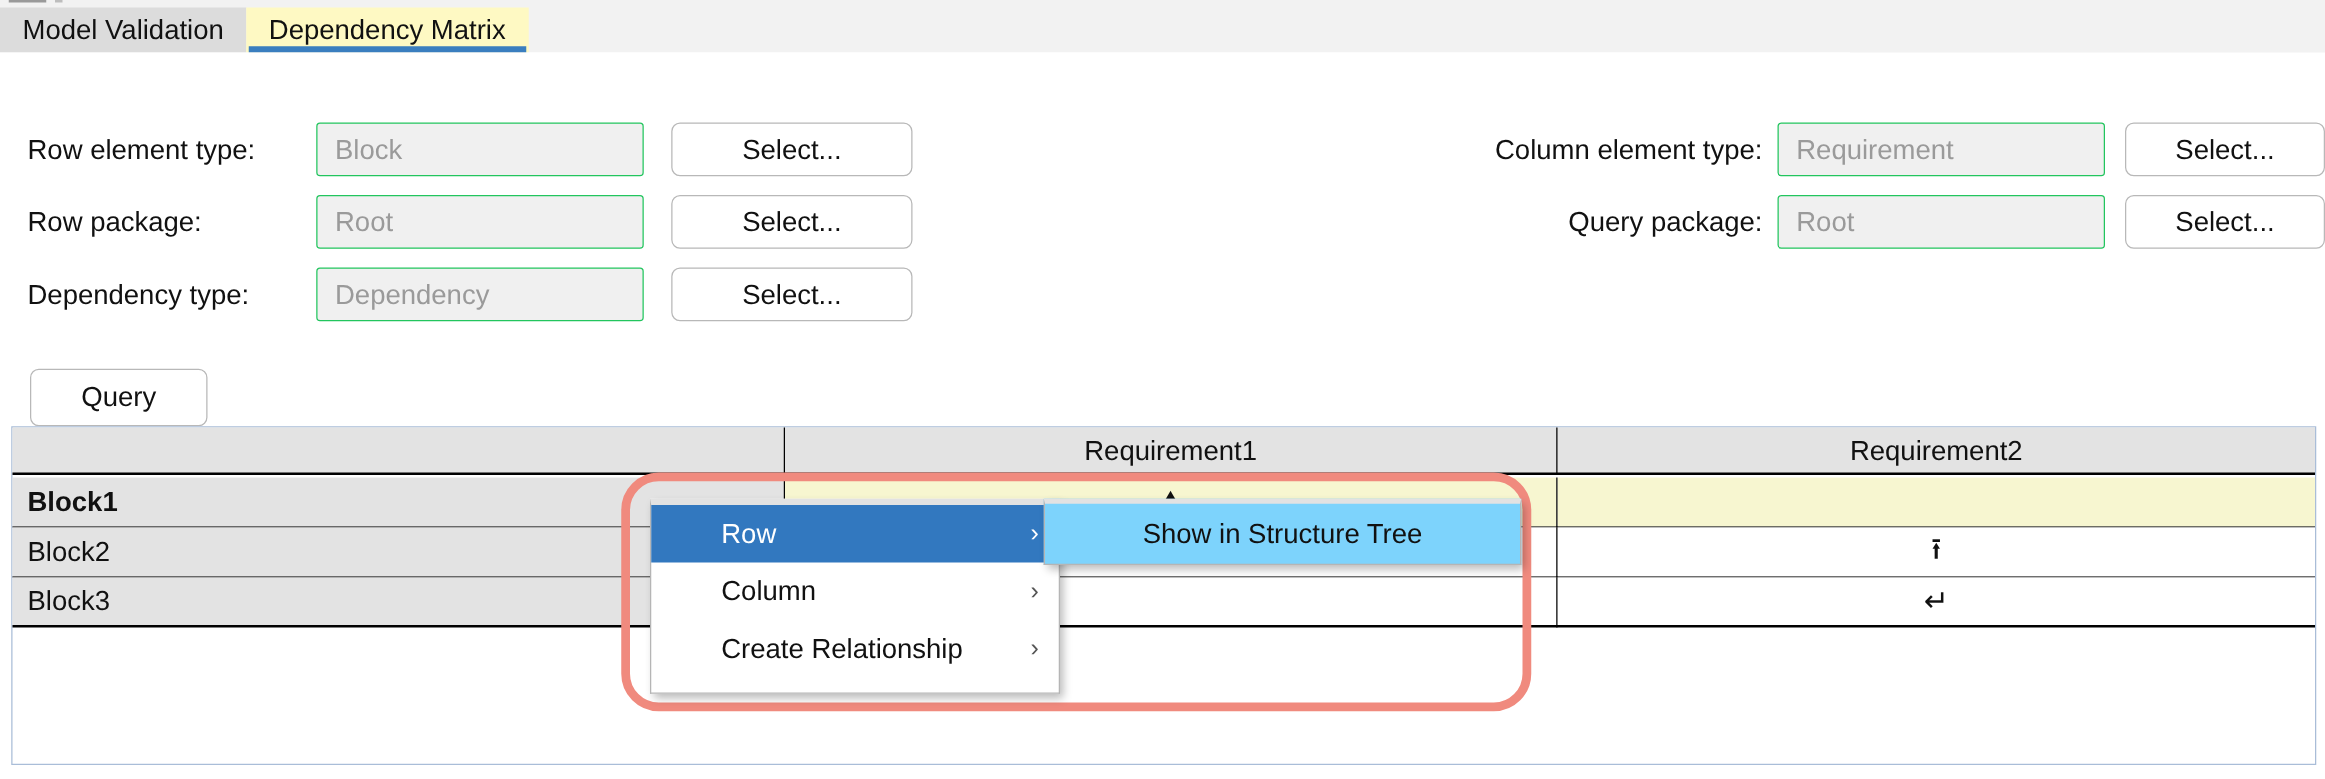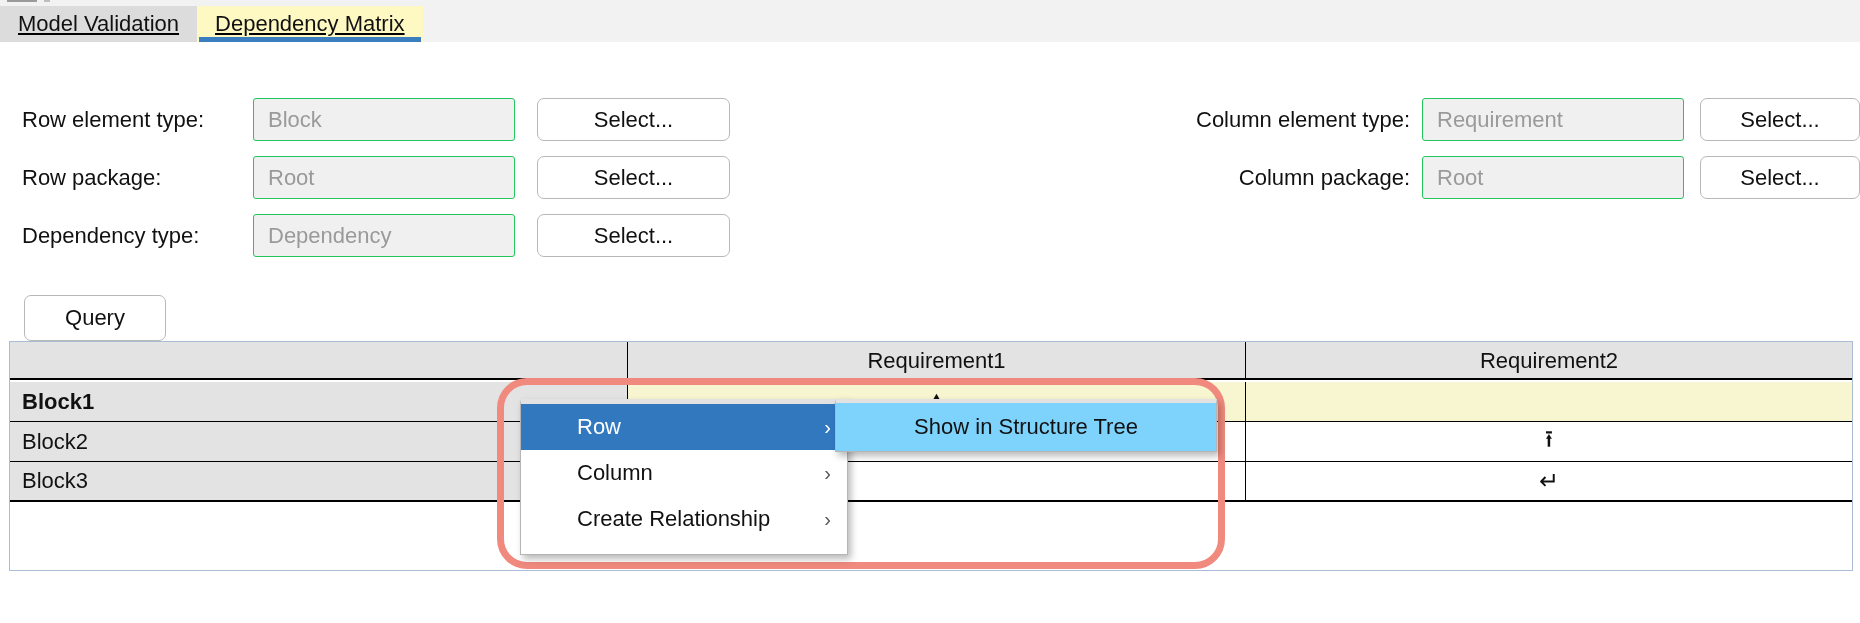"Model Validation" .tabstrip { text-decoration: underline -> none }
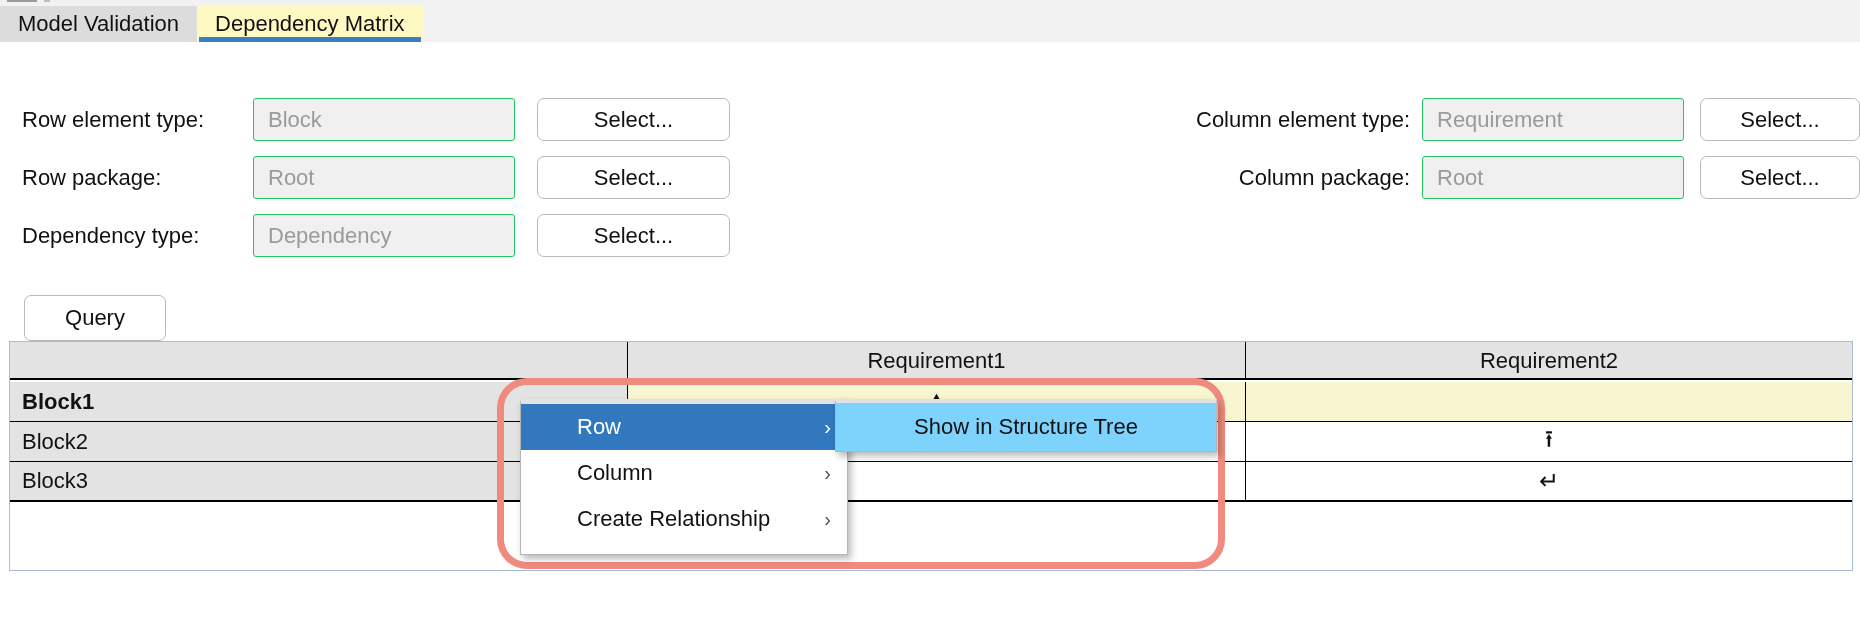"Column package:" span.flabel { text: Column -> Query }
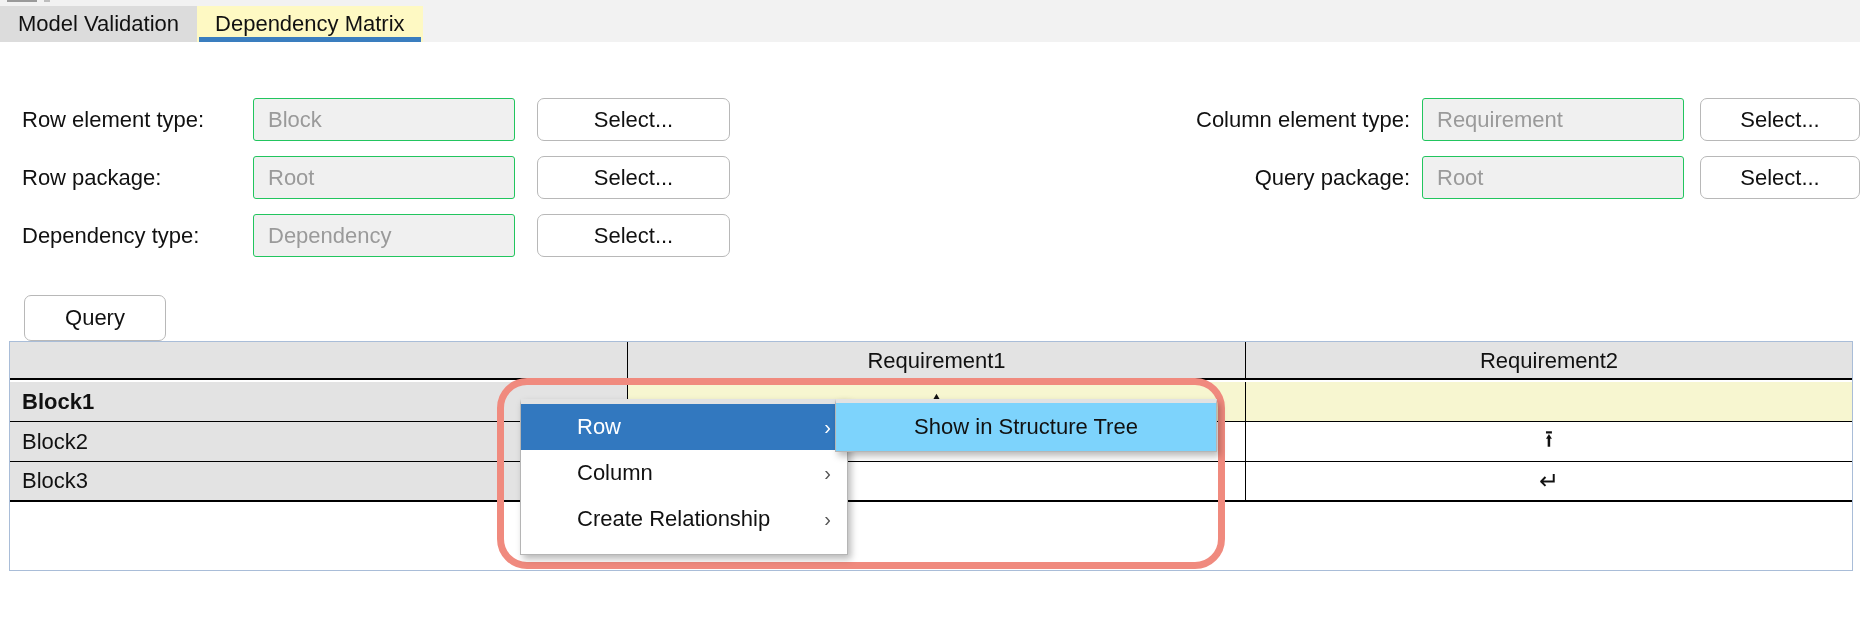"Requirement1" .matrix-panel { height: 230px -> 271px }
